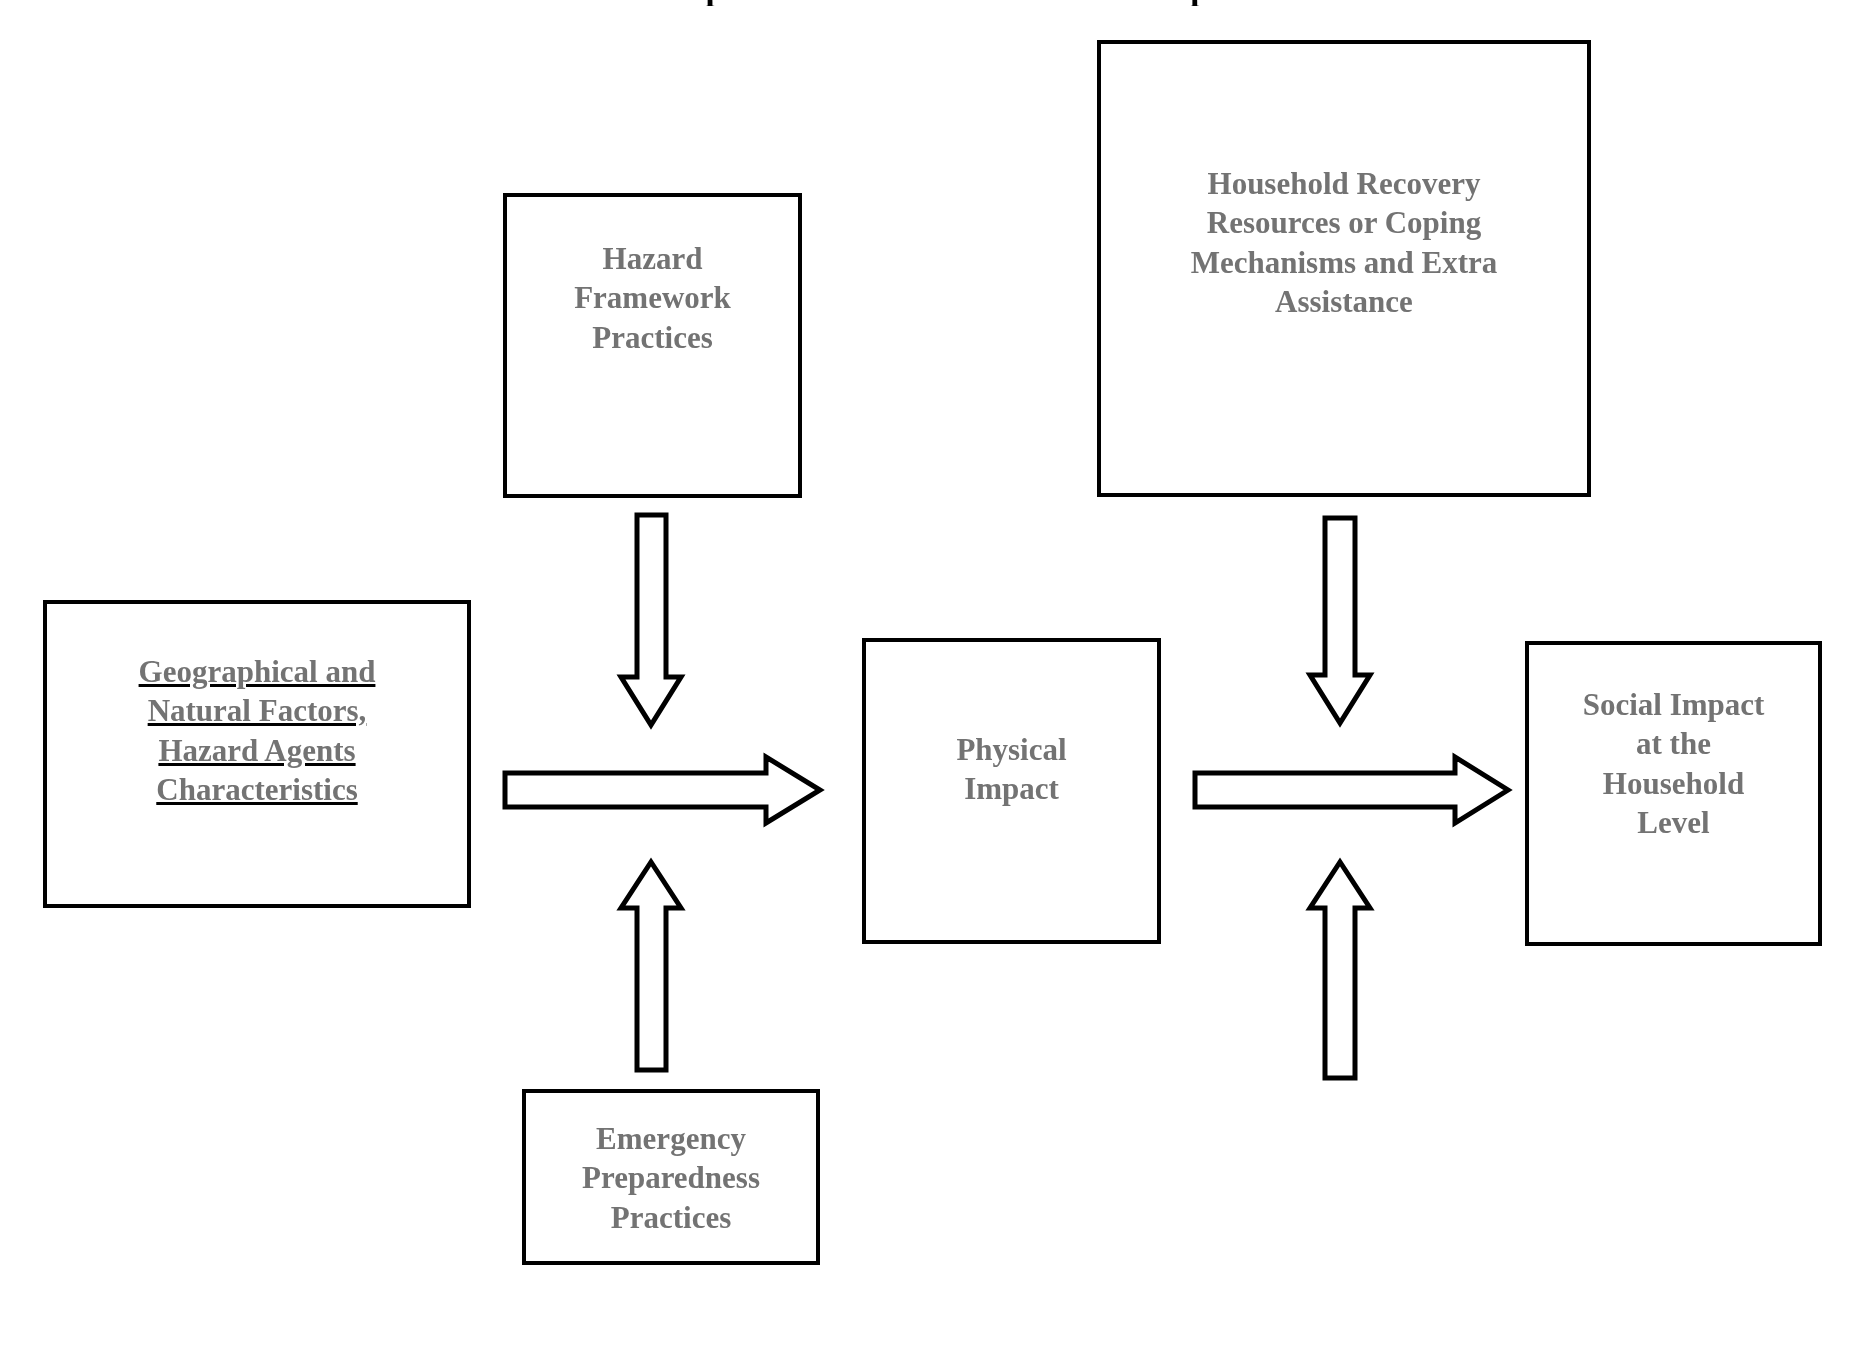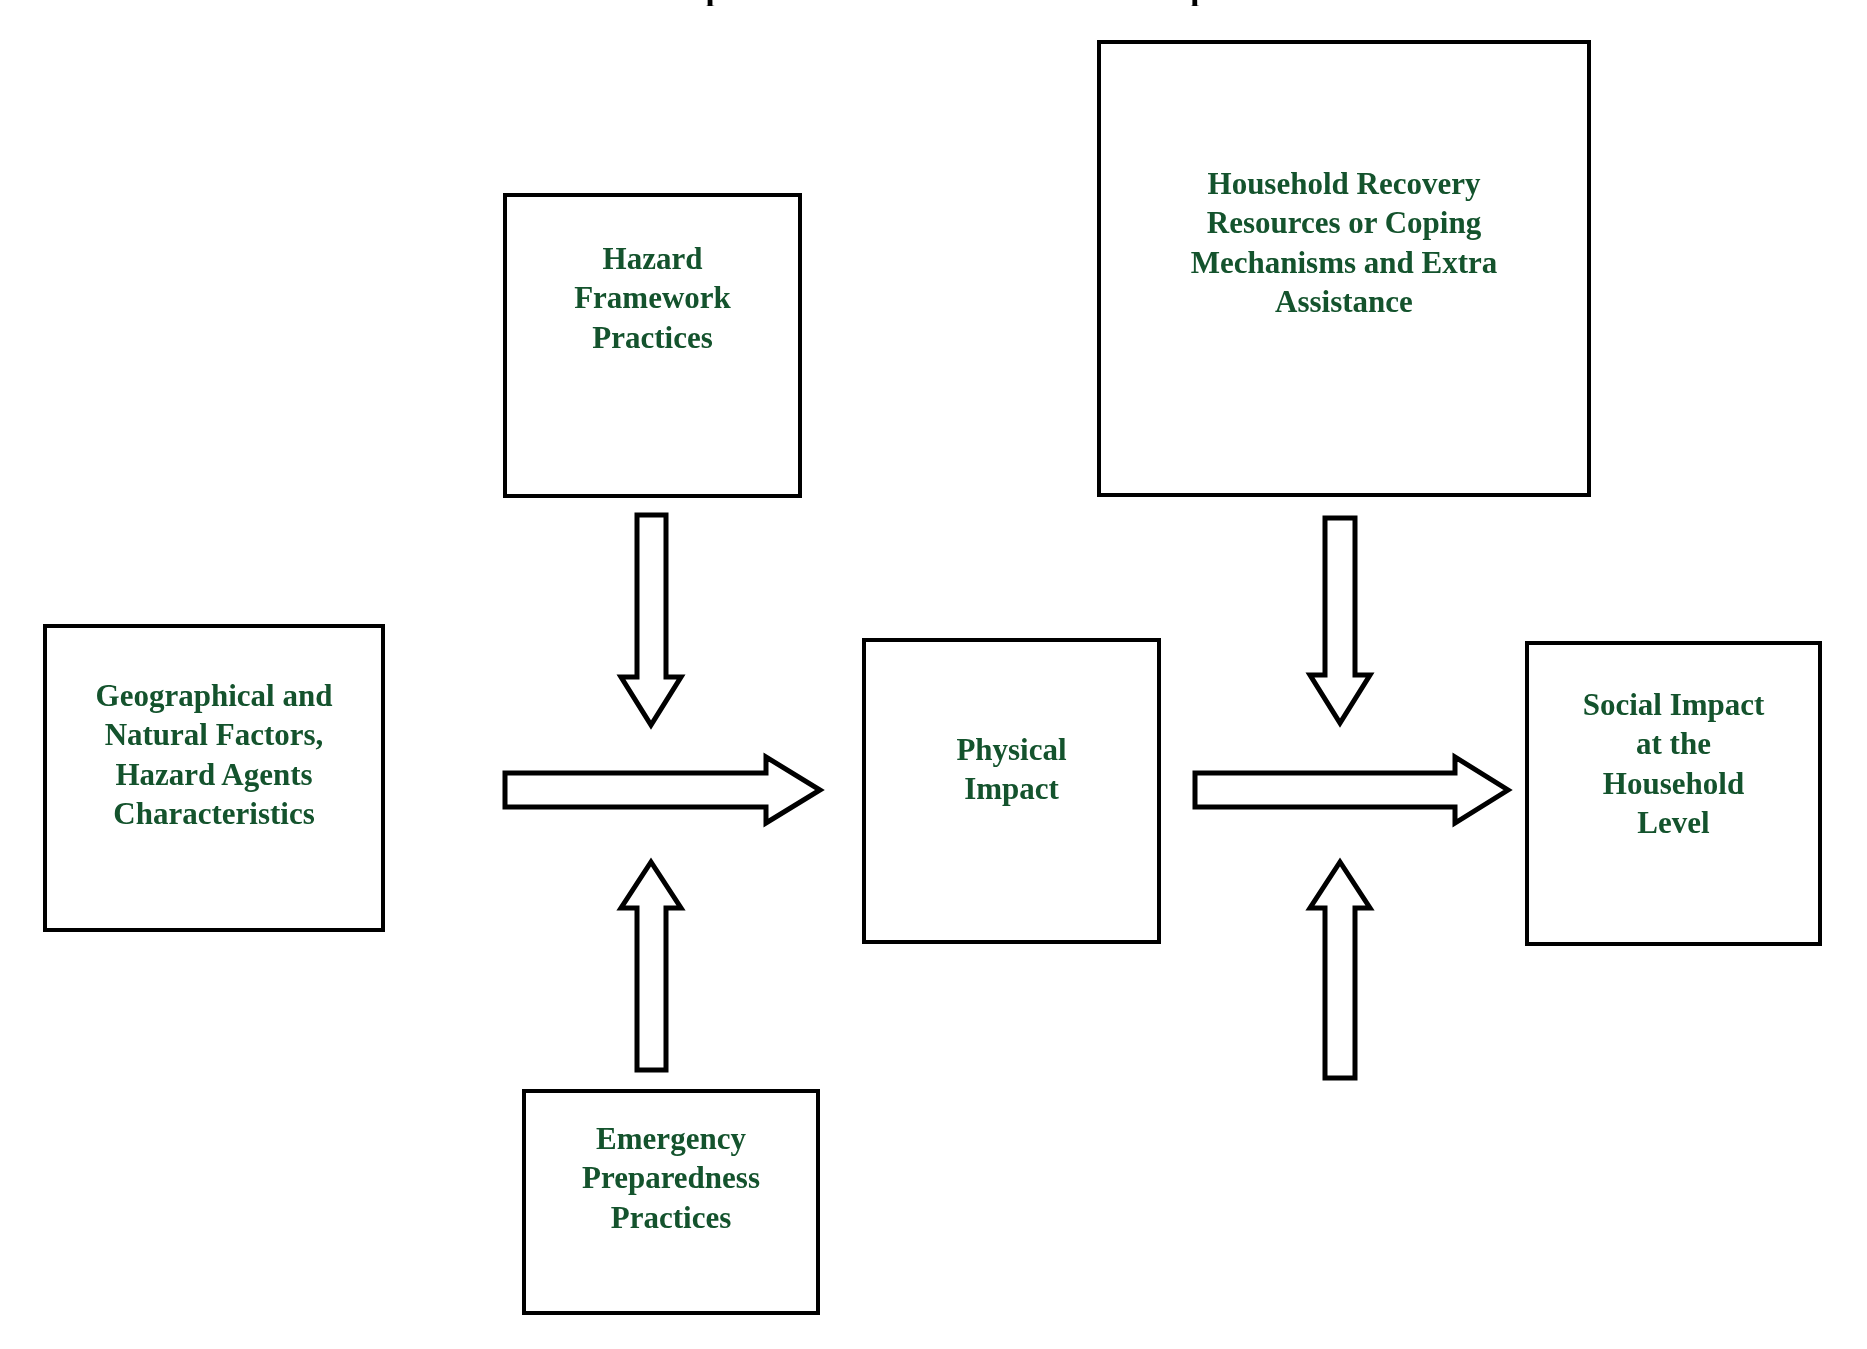"Household Recovery" .node-label { color: #14532d -> #737373 }
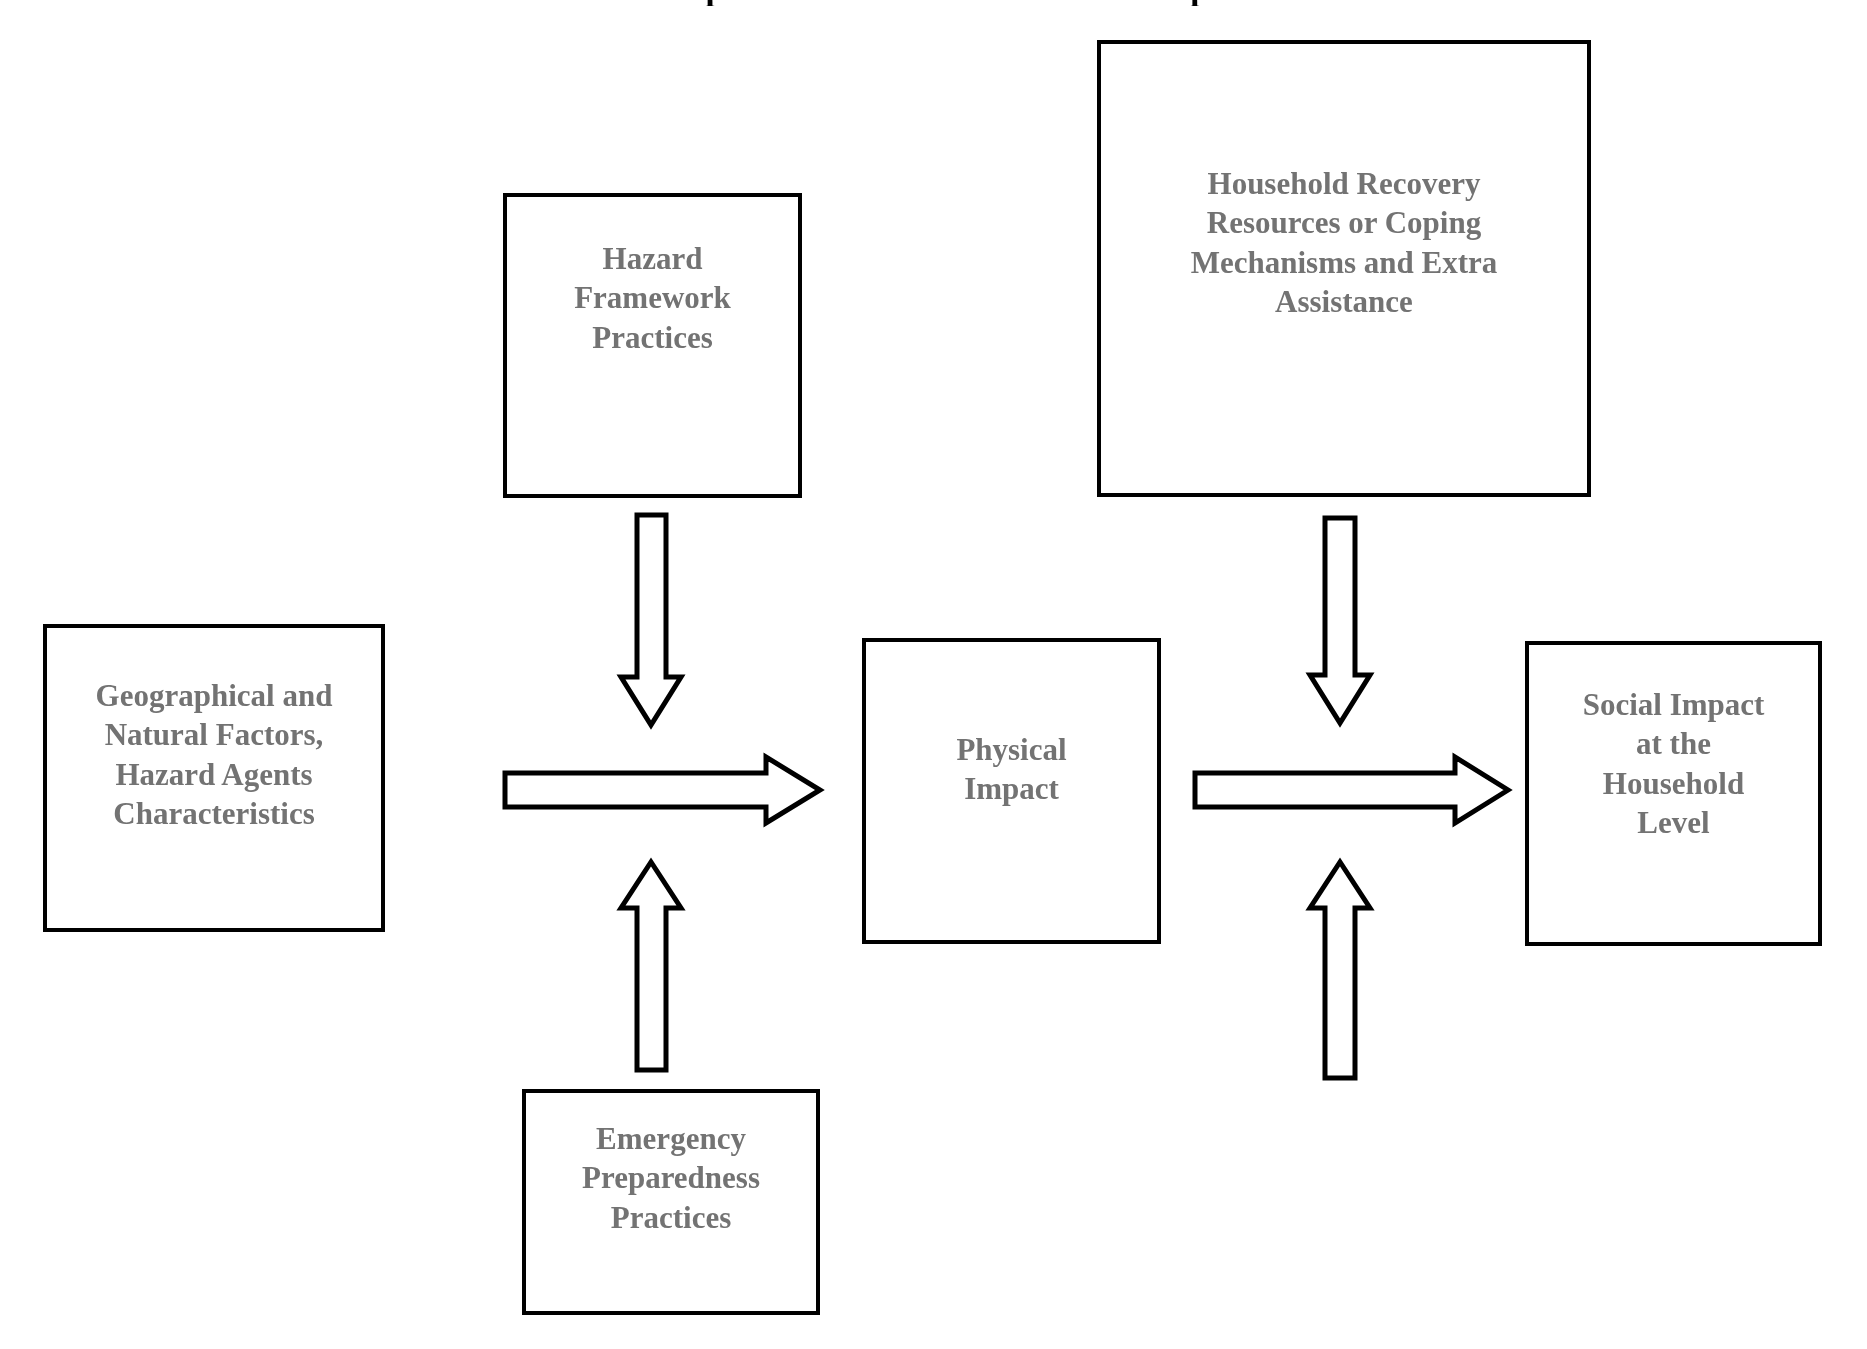"Geographical and" div.node-box { text-decoration: none -> underline; top: 624px -> 600px; width: 342px -> 428px }
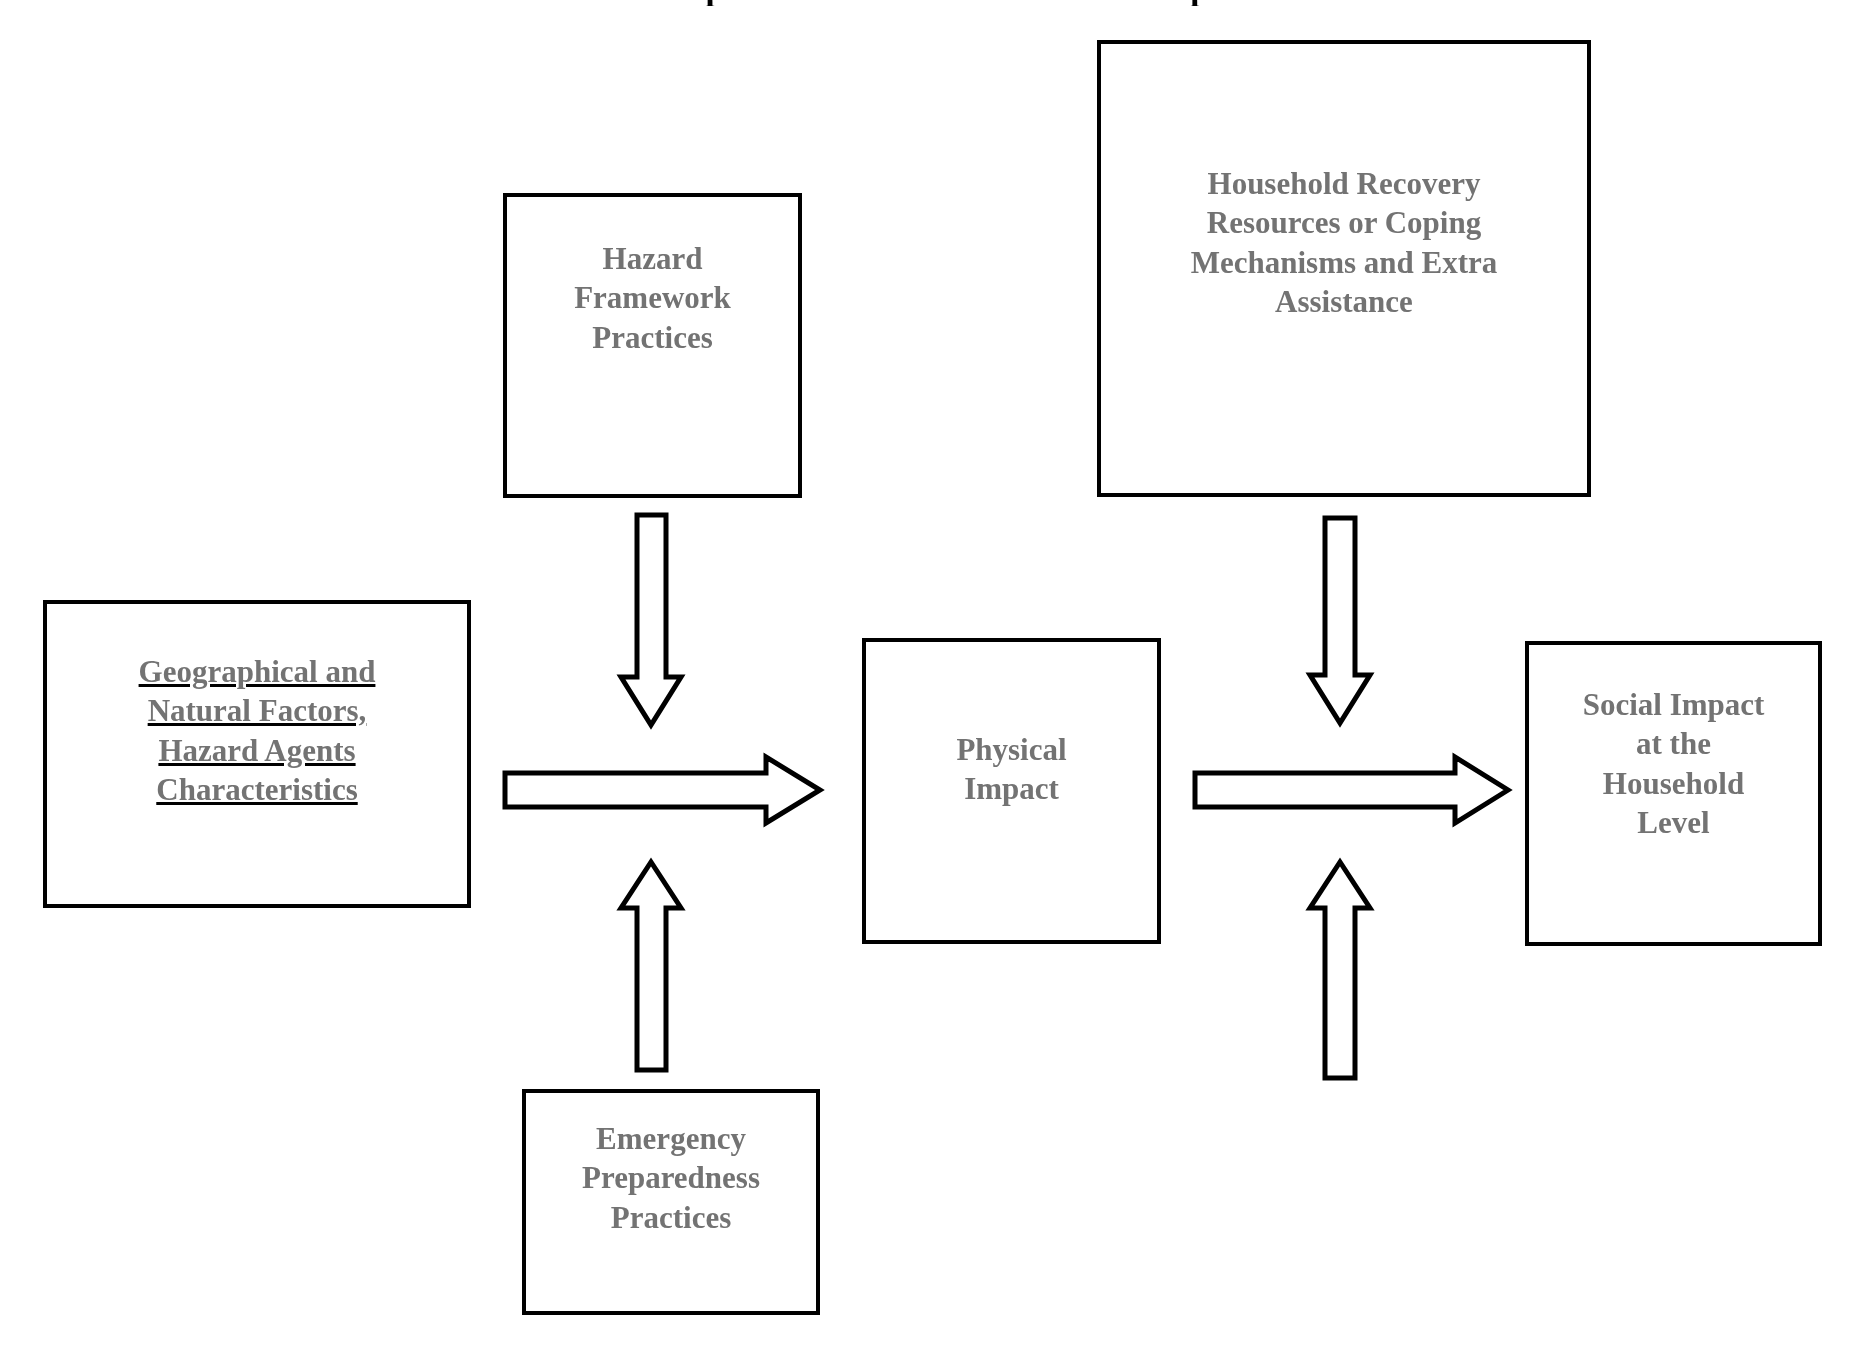"Emergency" div.node-box { height: 226px -> 176px }
